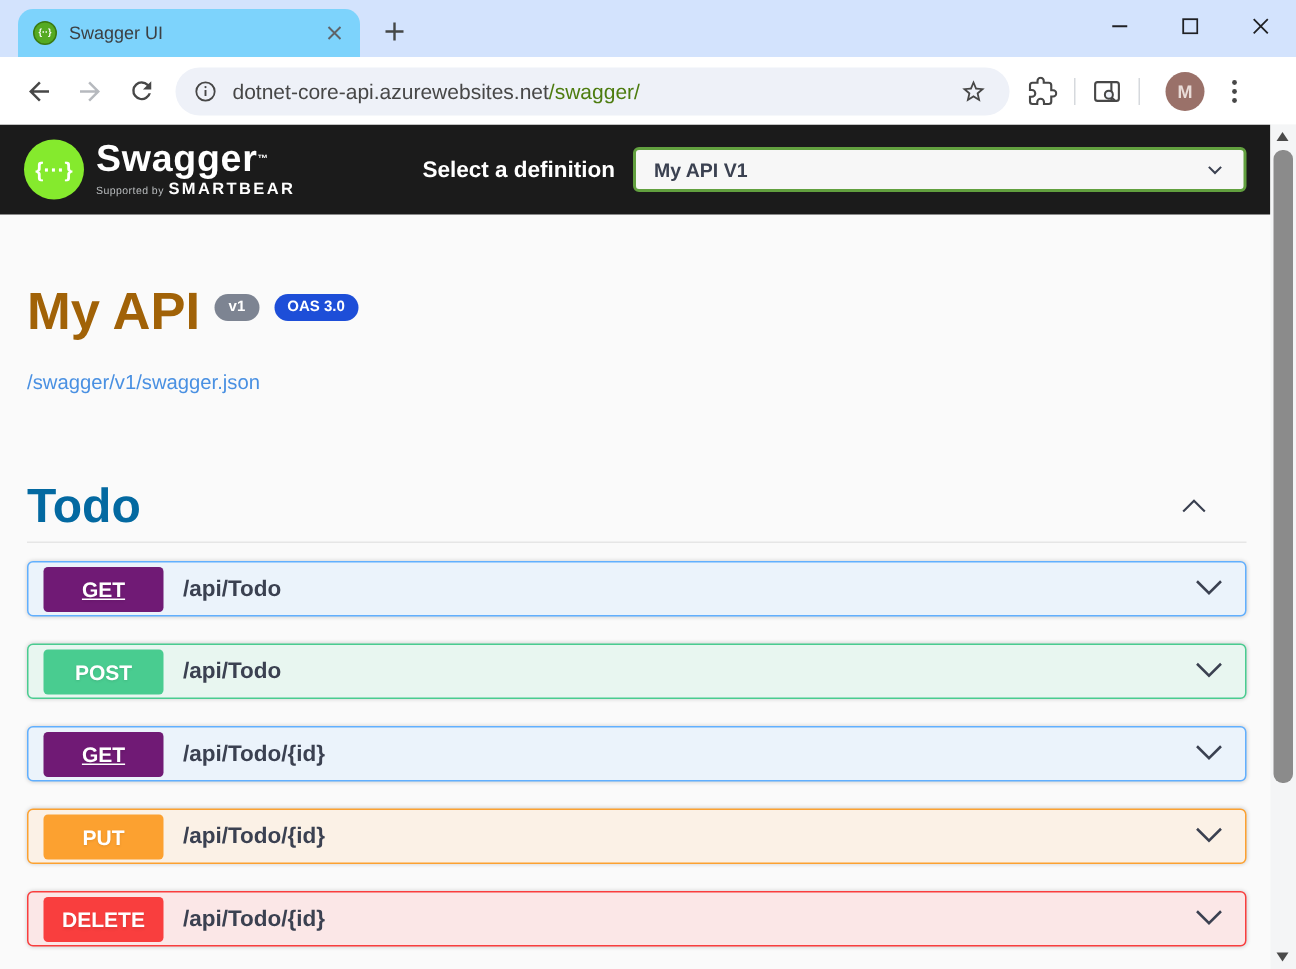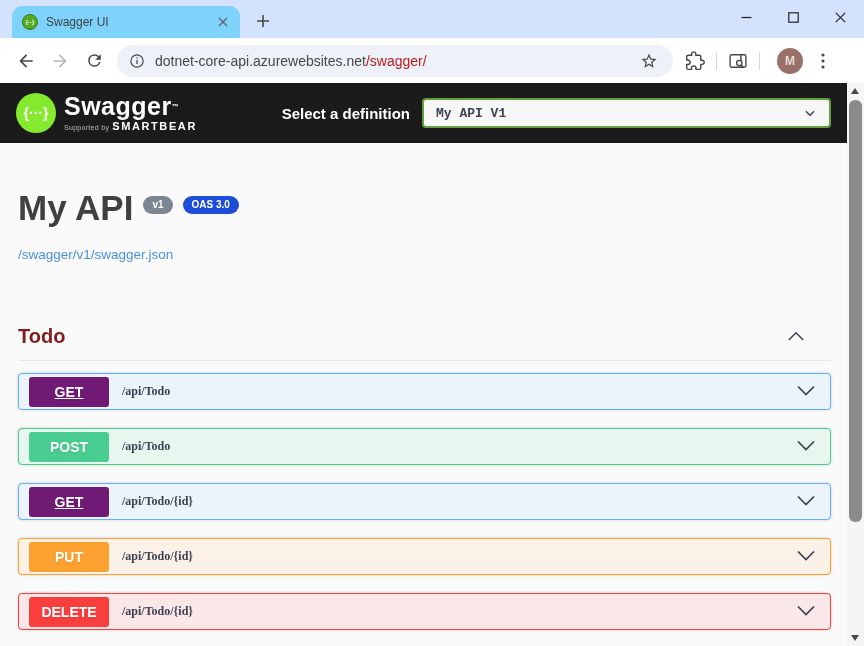"/swagger/" .url-path { color: #b91c1c -> #4d7c0f }
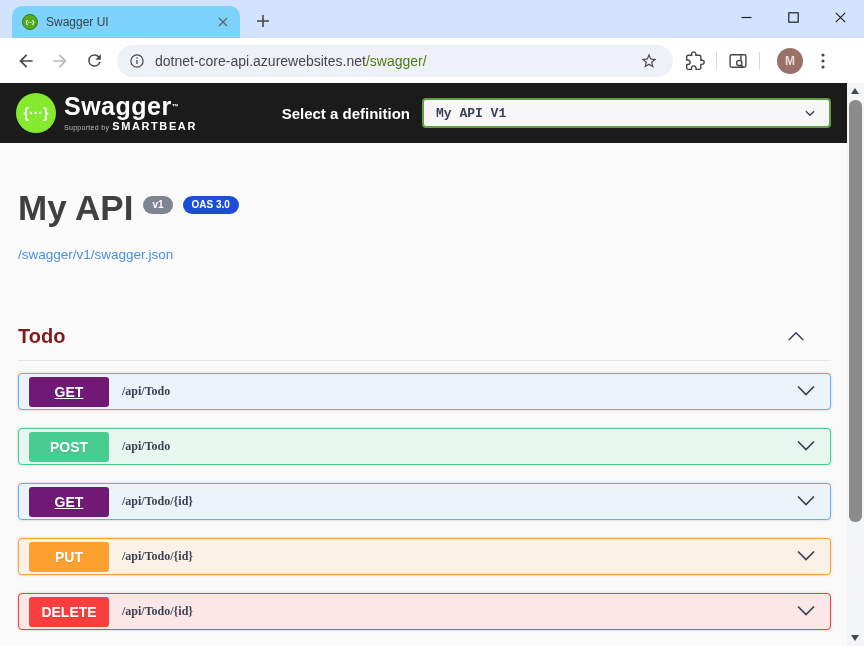"My API V1" .def-select { font-family: Liberation Mono, monospace -> none }
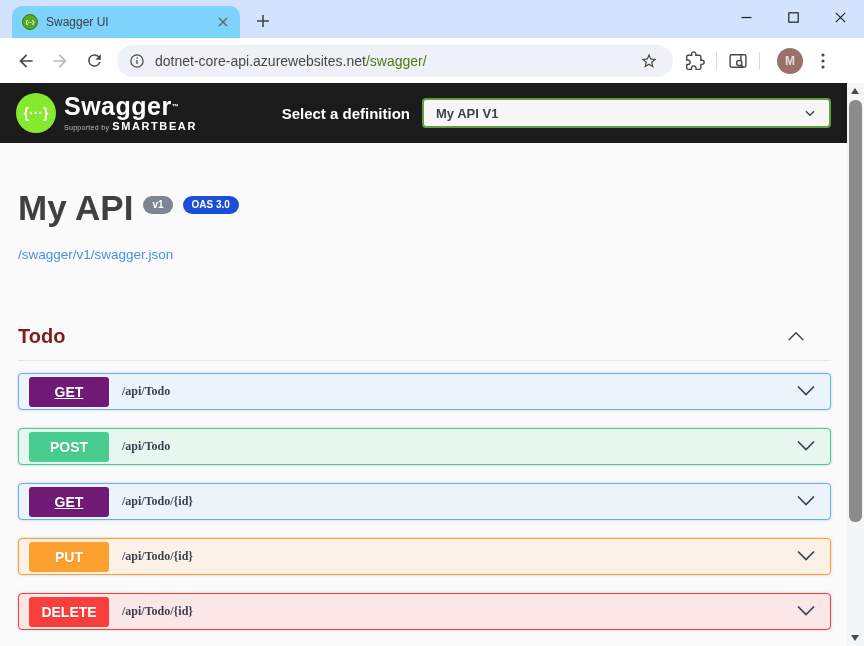"My API" .api-title { color: #404040 -> #a16207 }
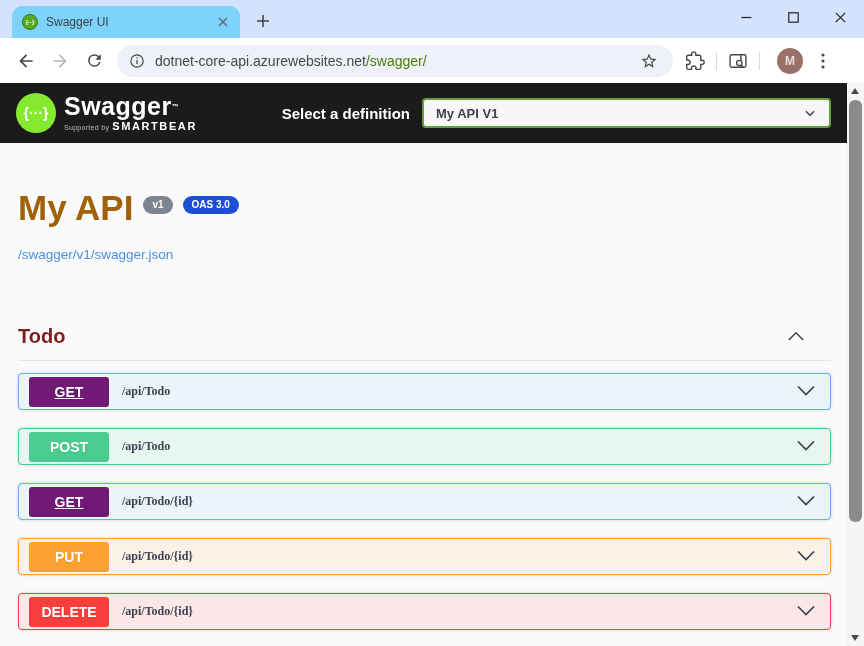"Todo" .section-title { color: #7f1d1d -> #0369a1; font-size: 20px -> 32px }
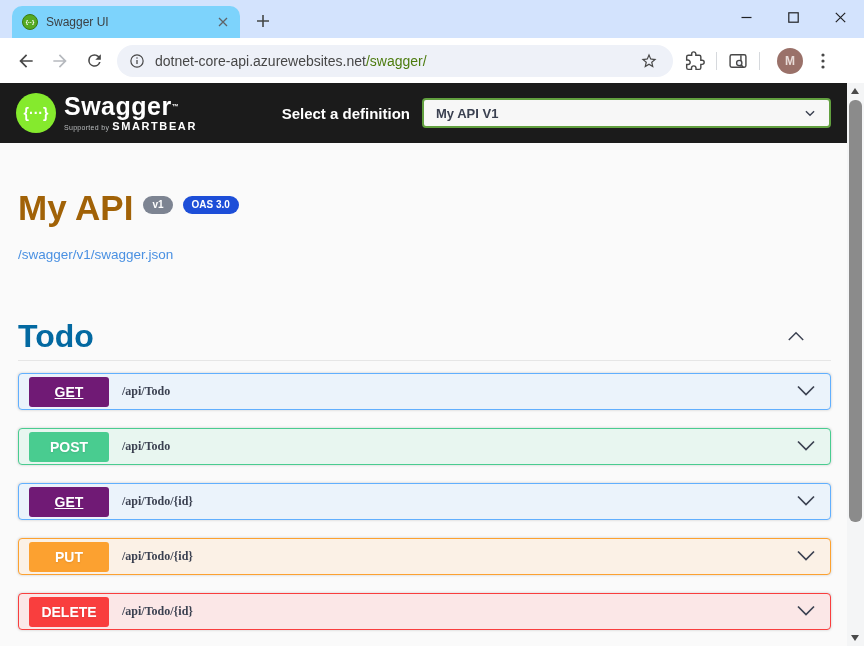"/api/Todo" .op-path { font-family: Liberation Serif, serif -> Liberation Sans, sans-serif; font-size: 12px -> 15px }
